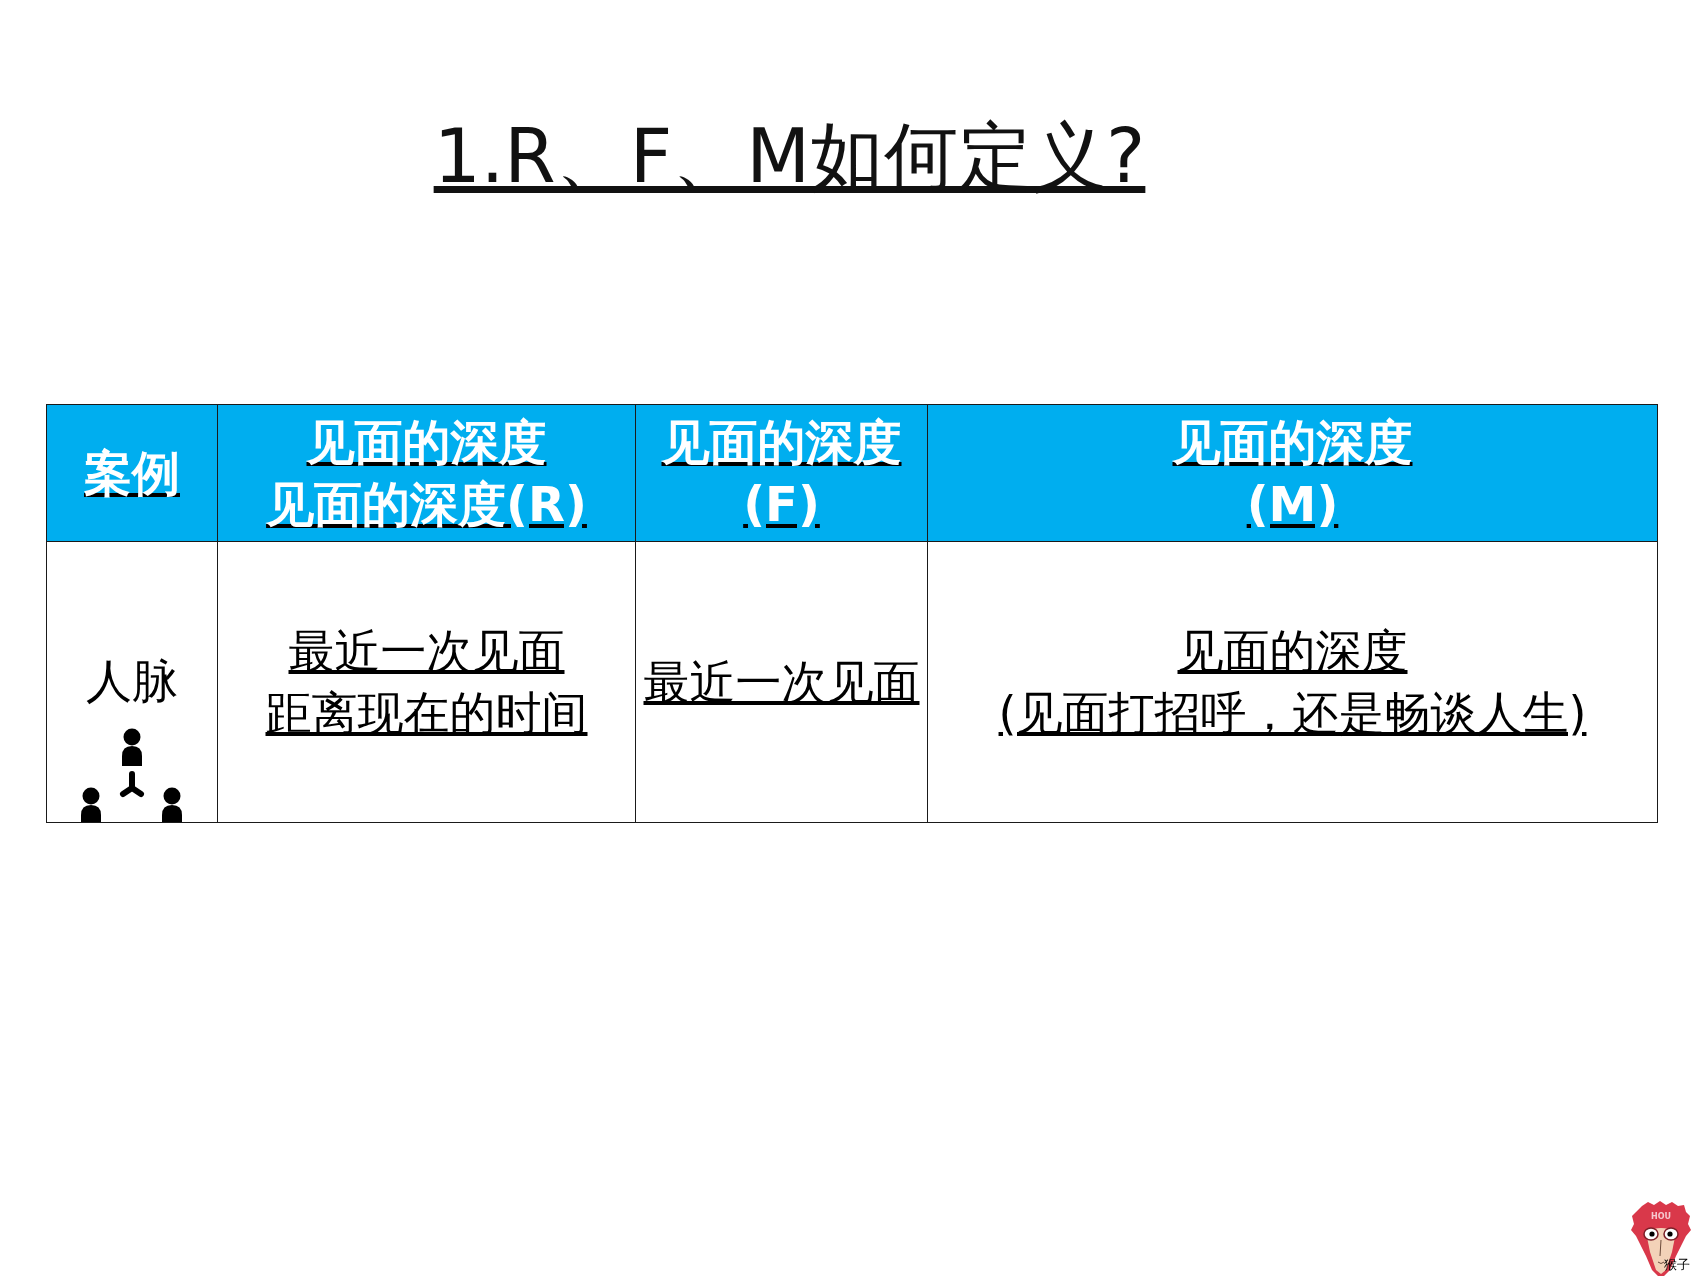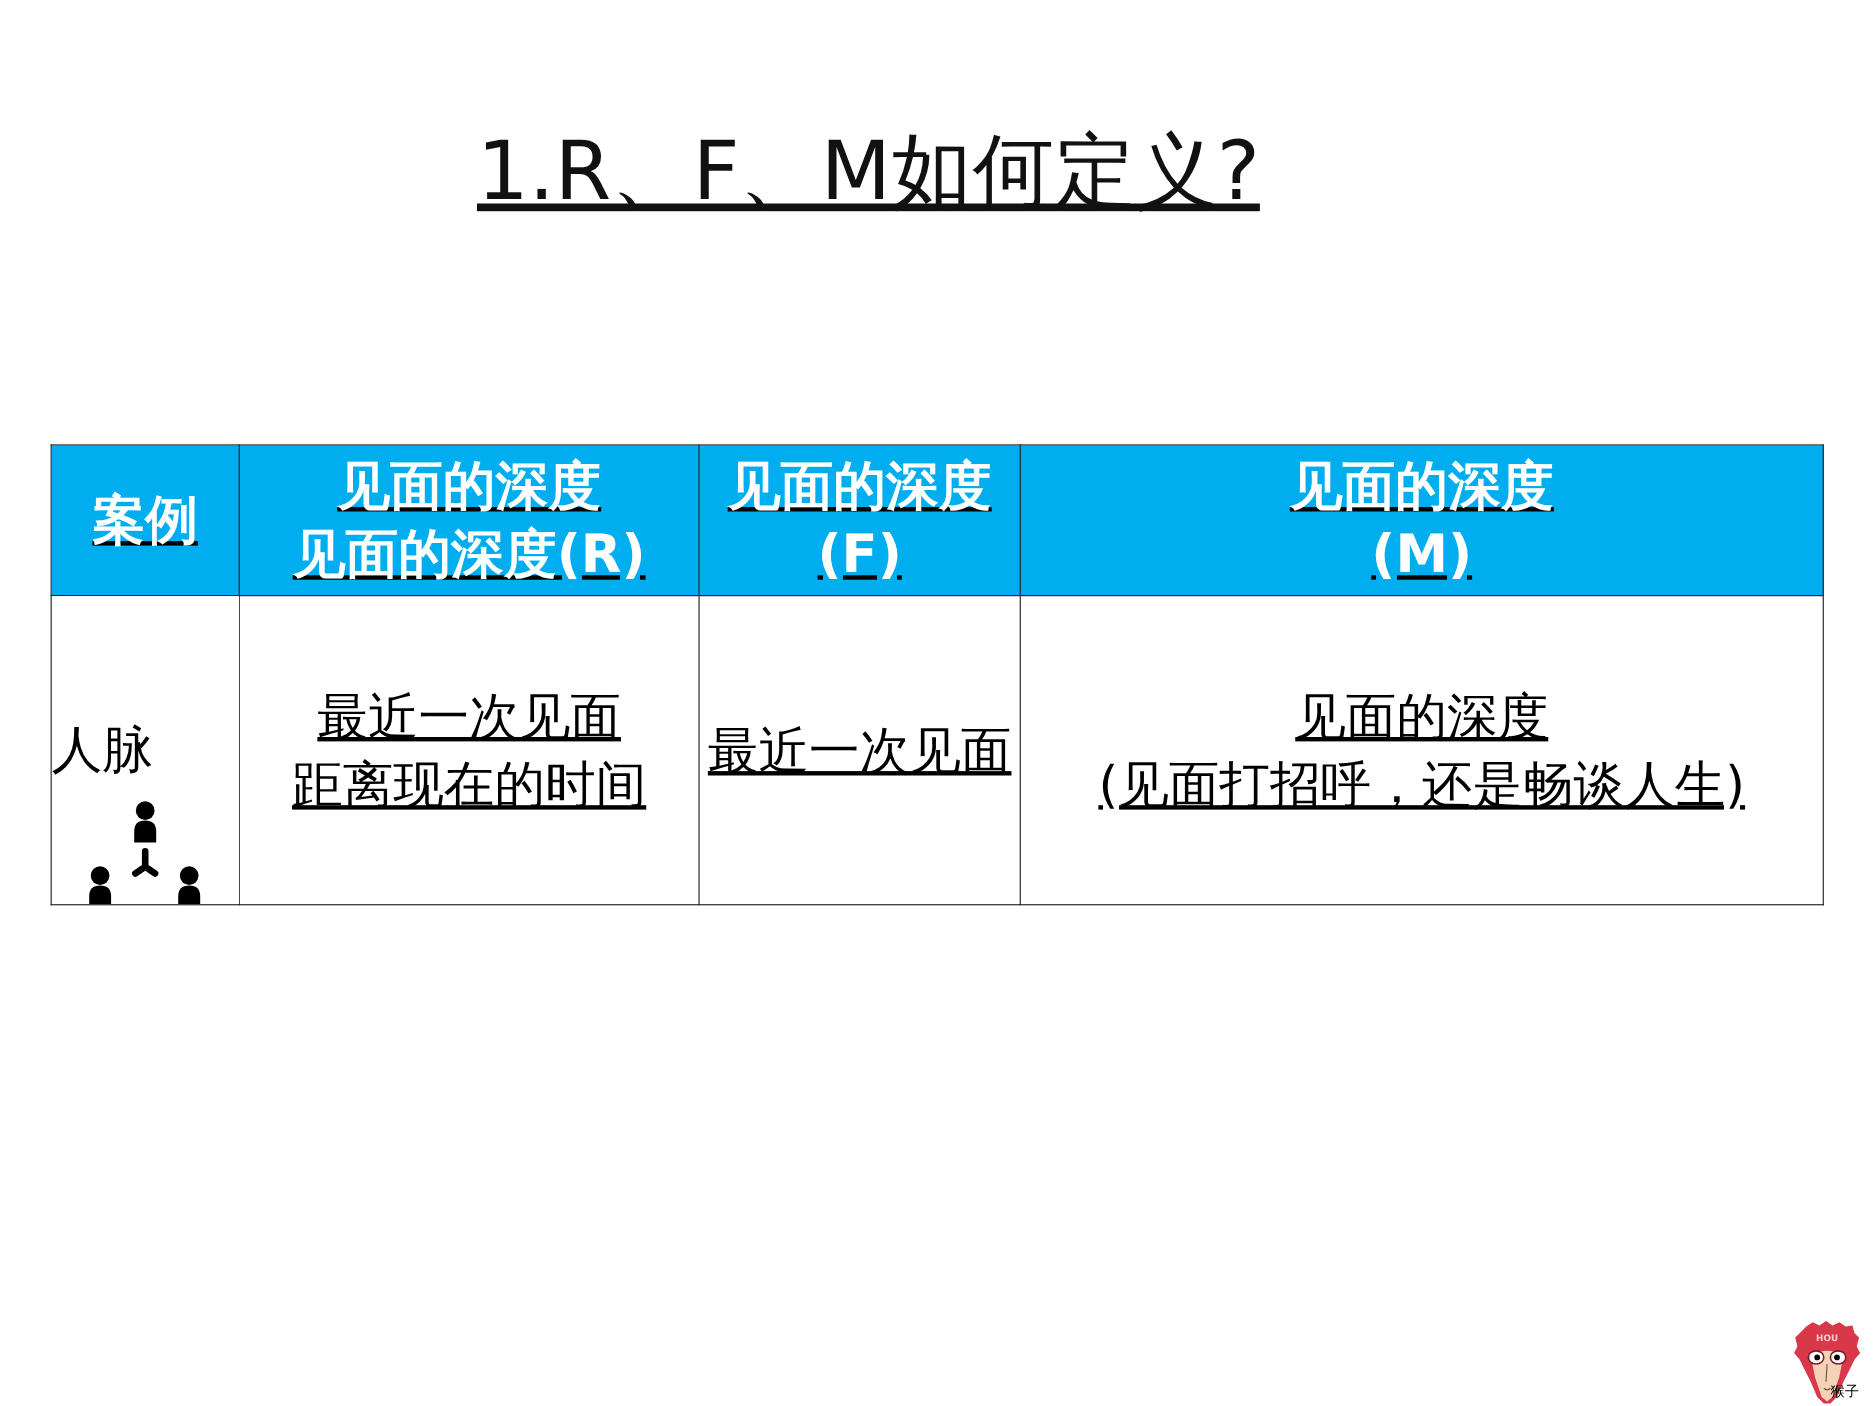"人脉" .case-label { text-align: left -> center }
